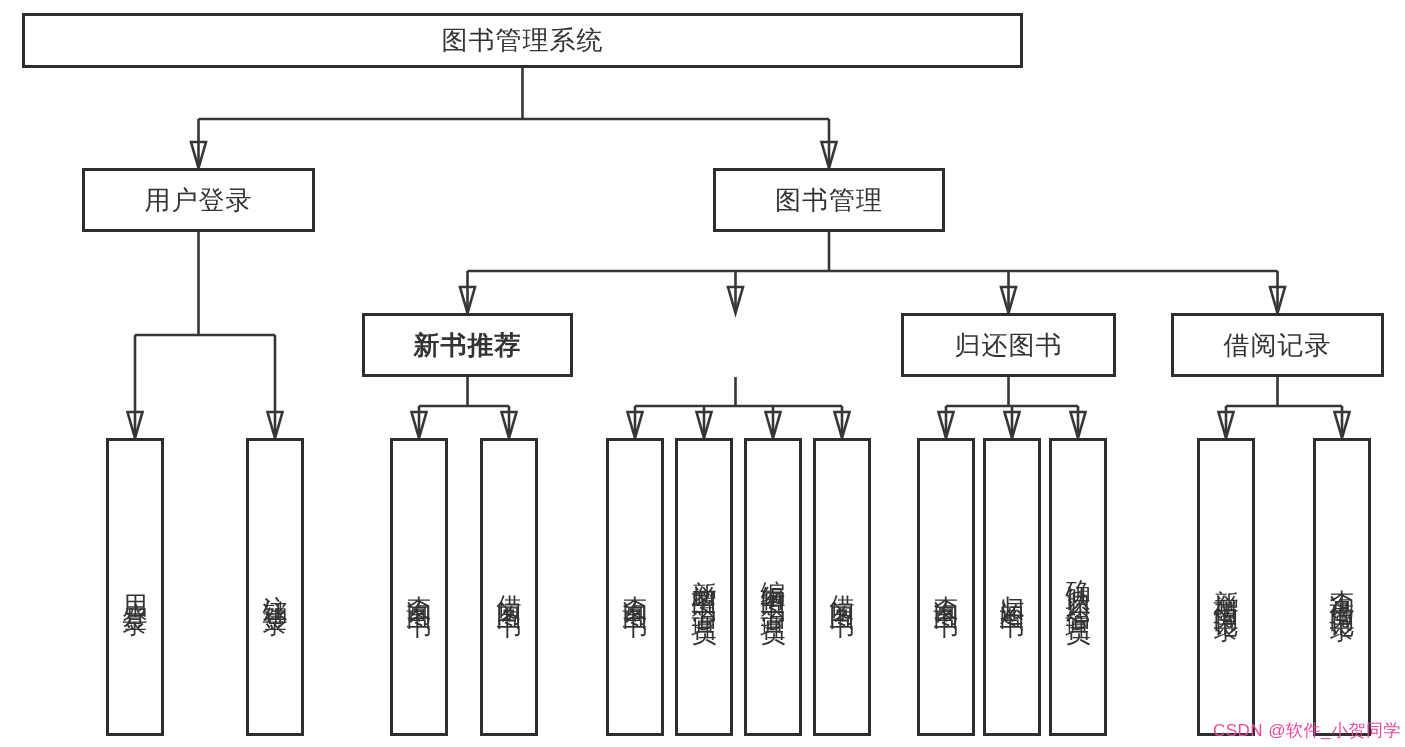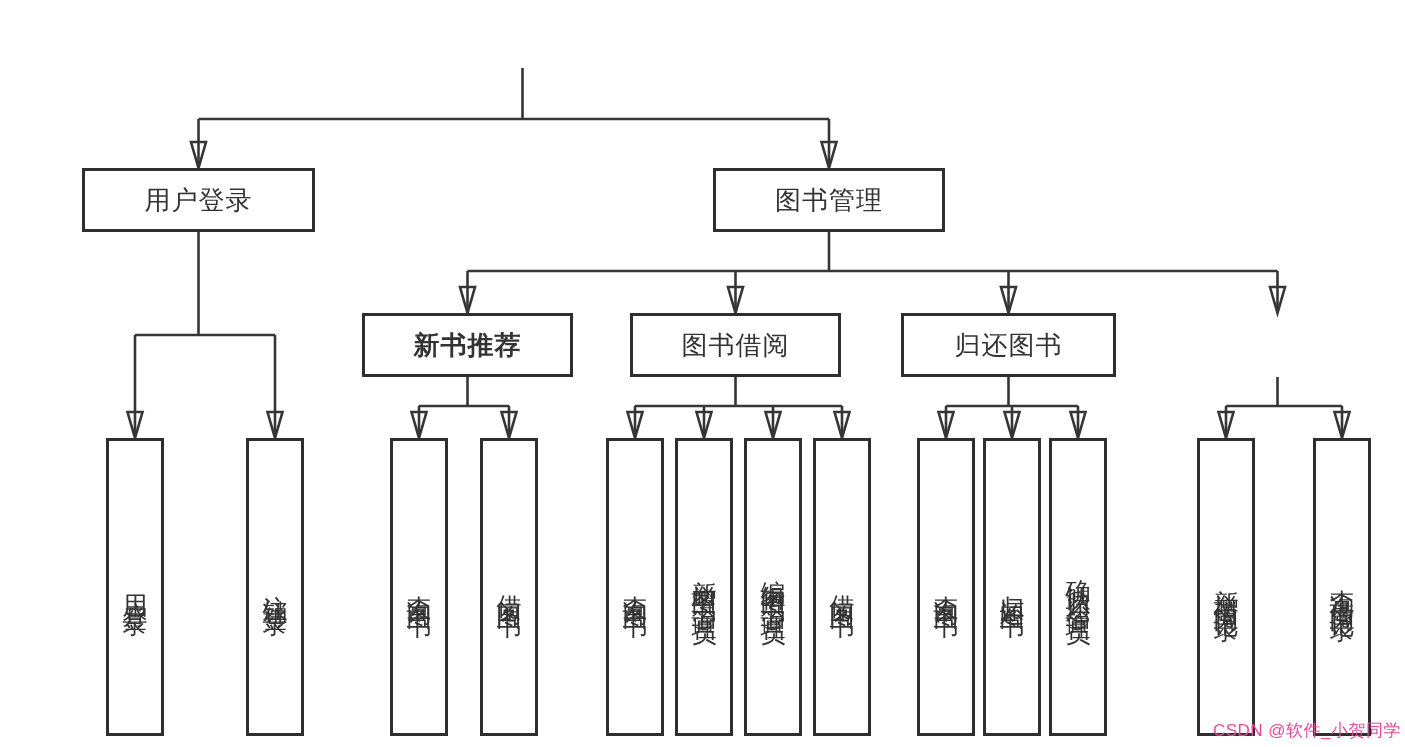"图书管理系统" div.node { html: none -> <div>图书管理系统</div> }
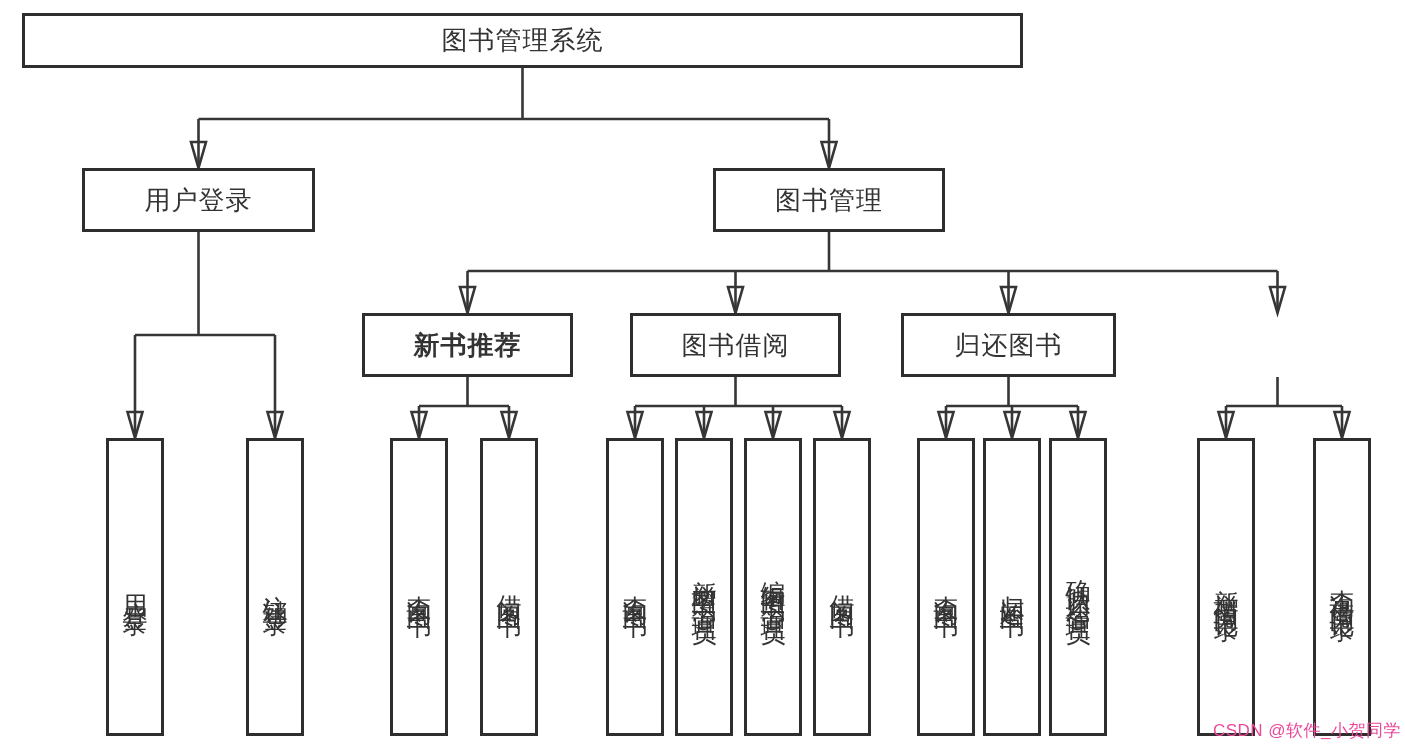"图书借阅" div.node { html: <div>图书借阅</div> -> none }
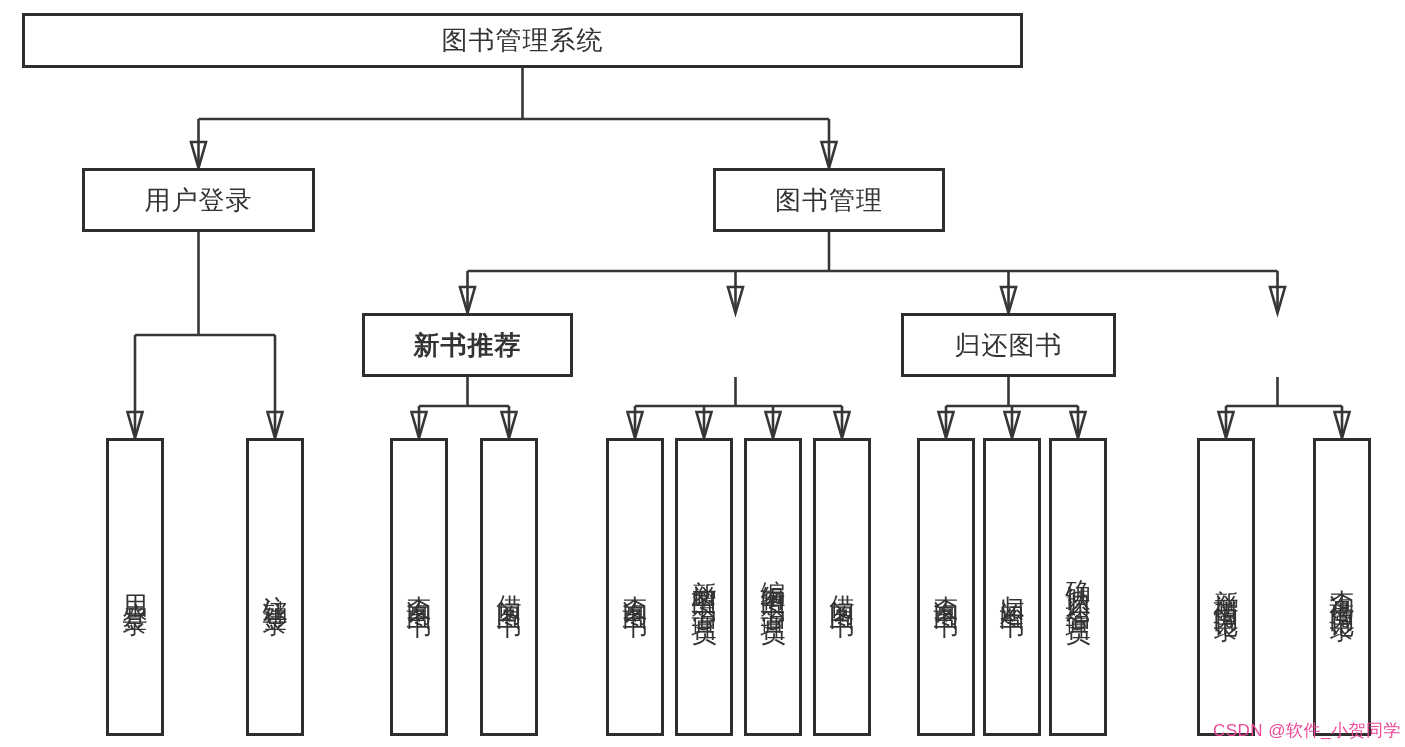"借阅记录" div.node { html: none -> <div>借阅记录</div> }
